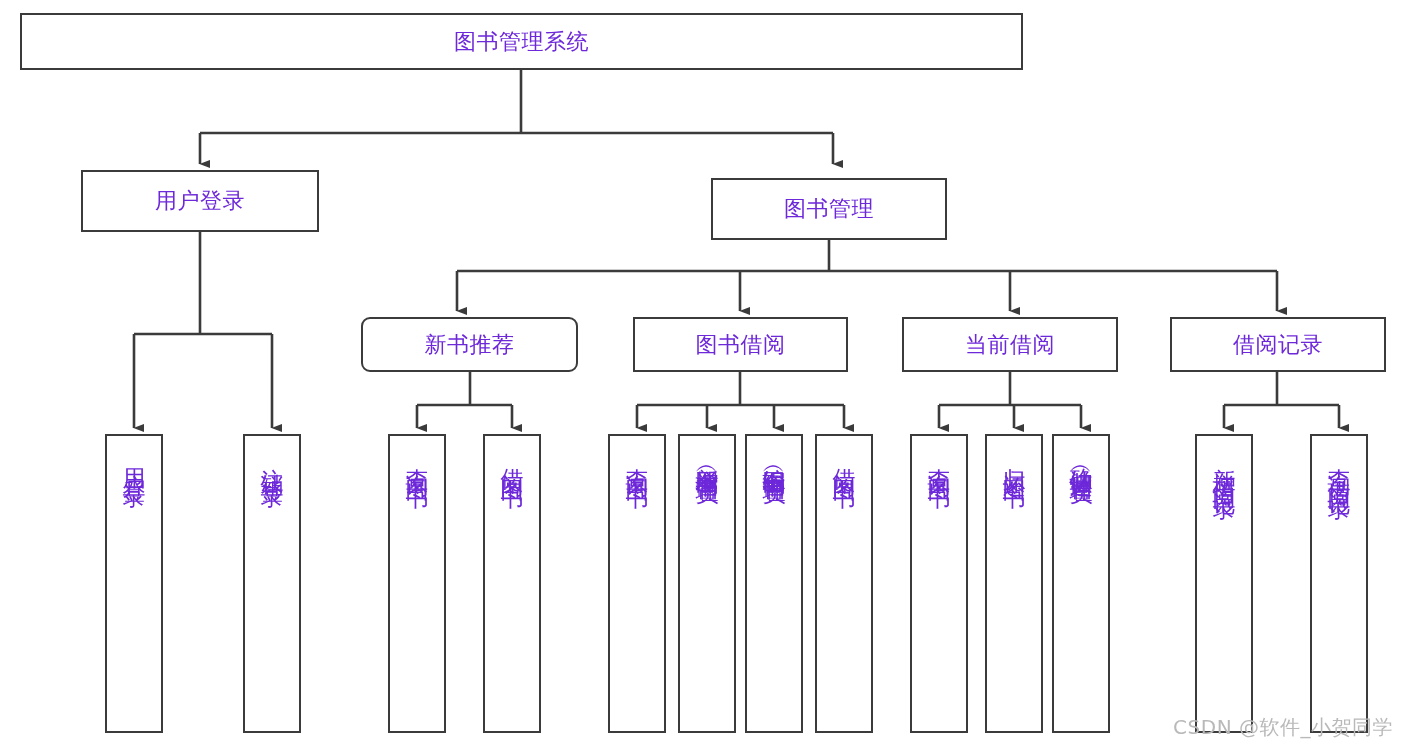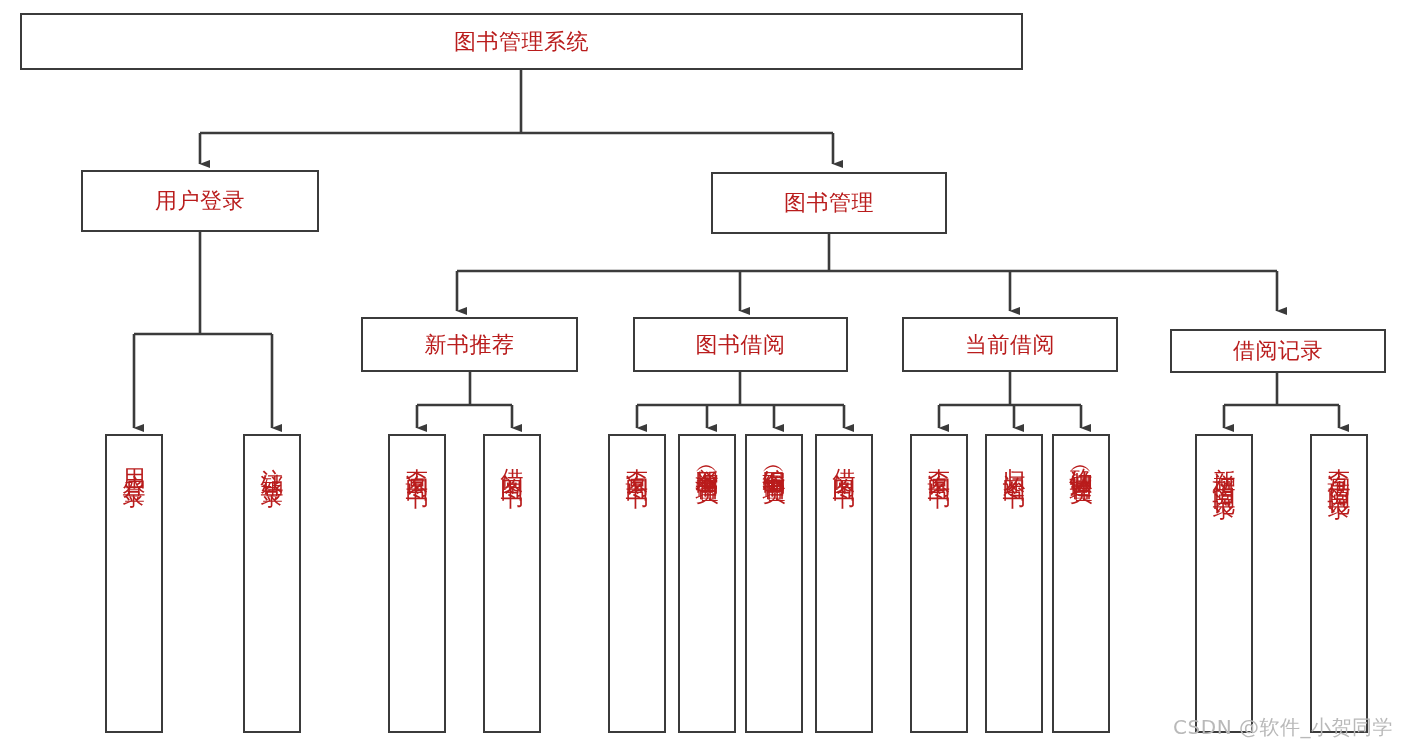"图书管理系统" .node { color: #b91c1c -> #6d28d9 }
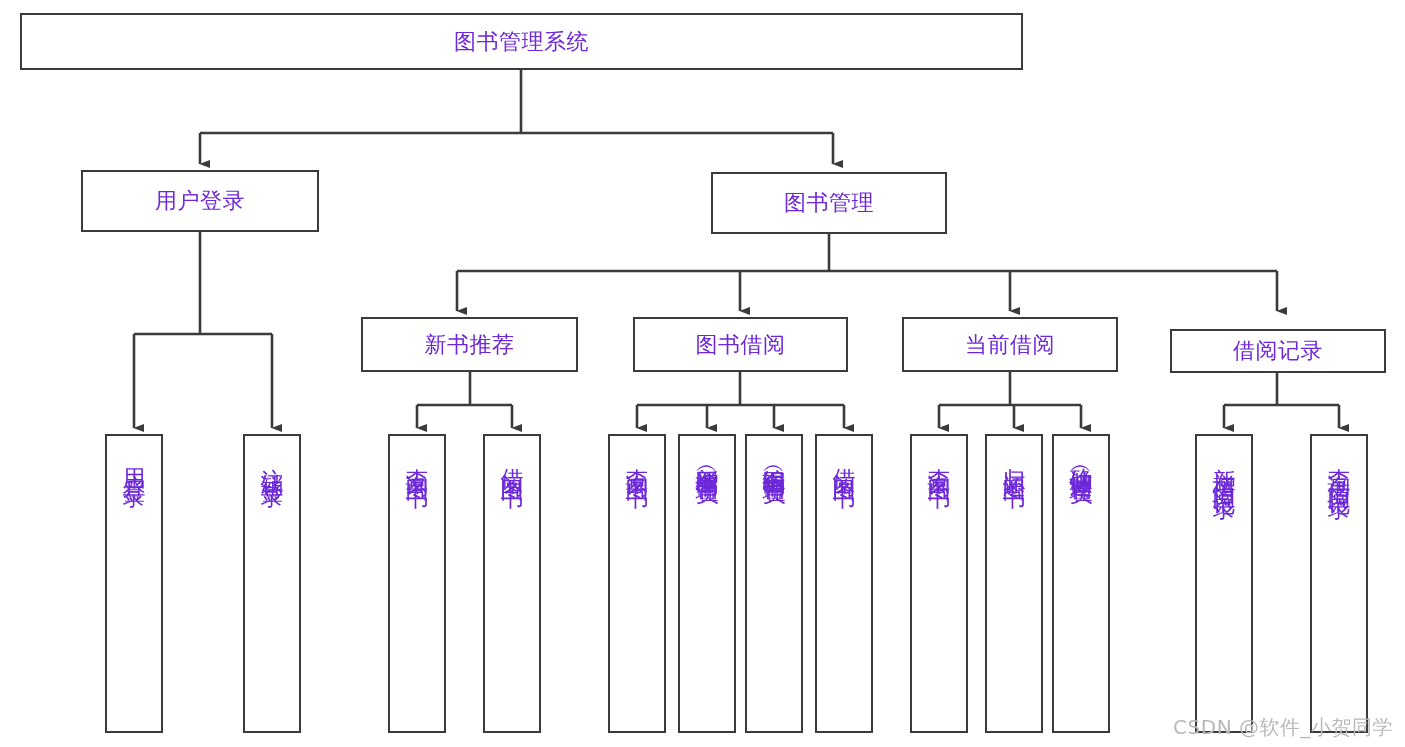"图书管理" div.node { top: 172px -> 178px }
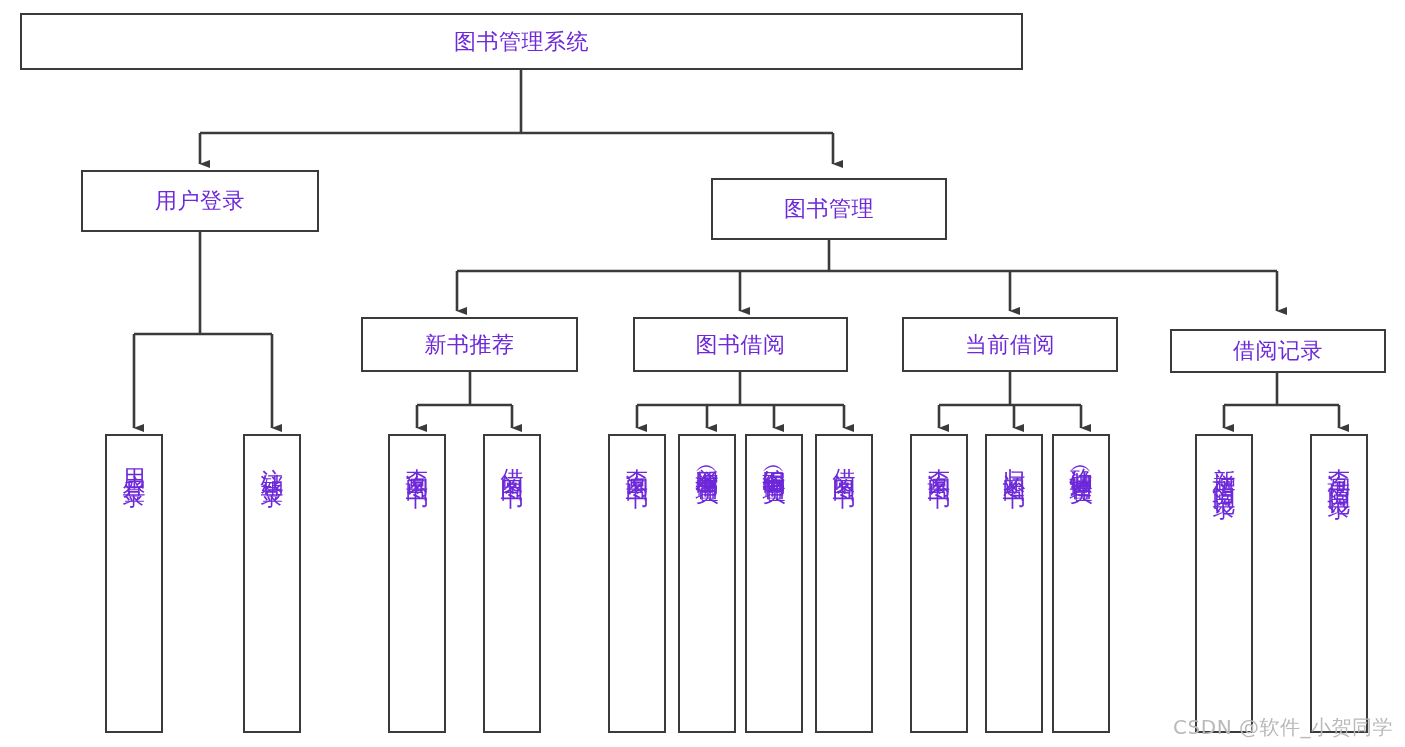"新书推荐" div.node { border-radius: none -> 9px }
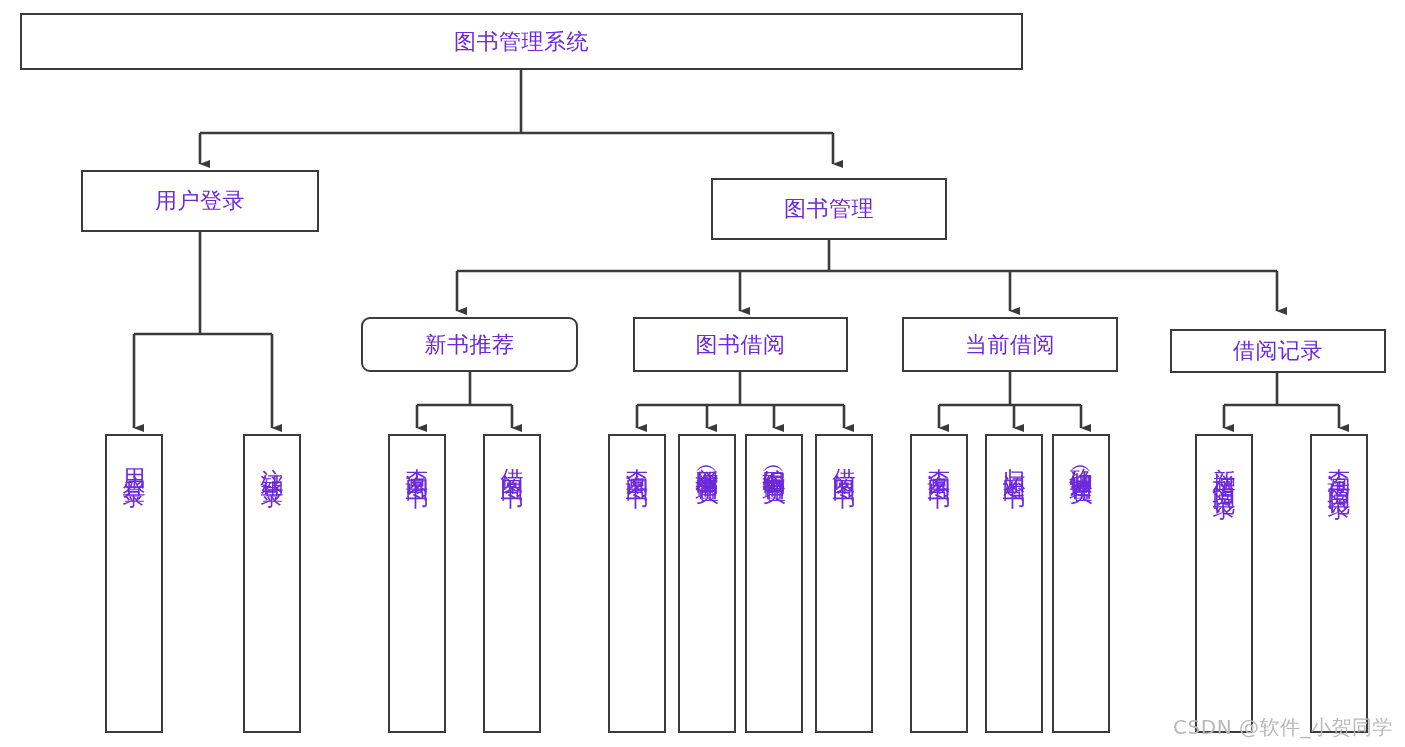"借阅记录" div.node { height: 44px -> 55px; top: 329px -> 317px }
